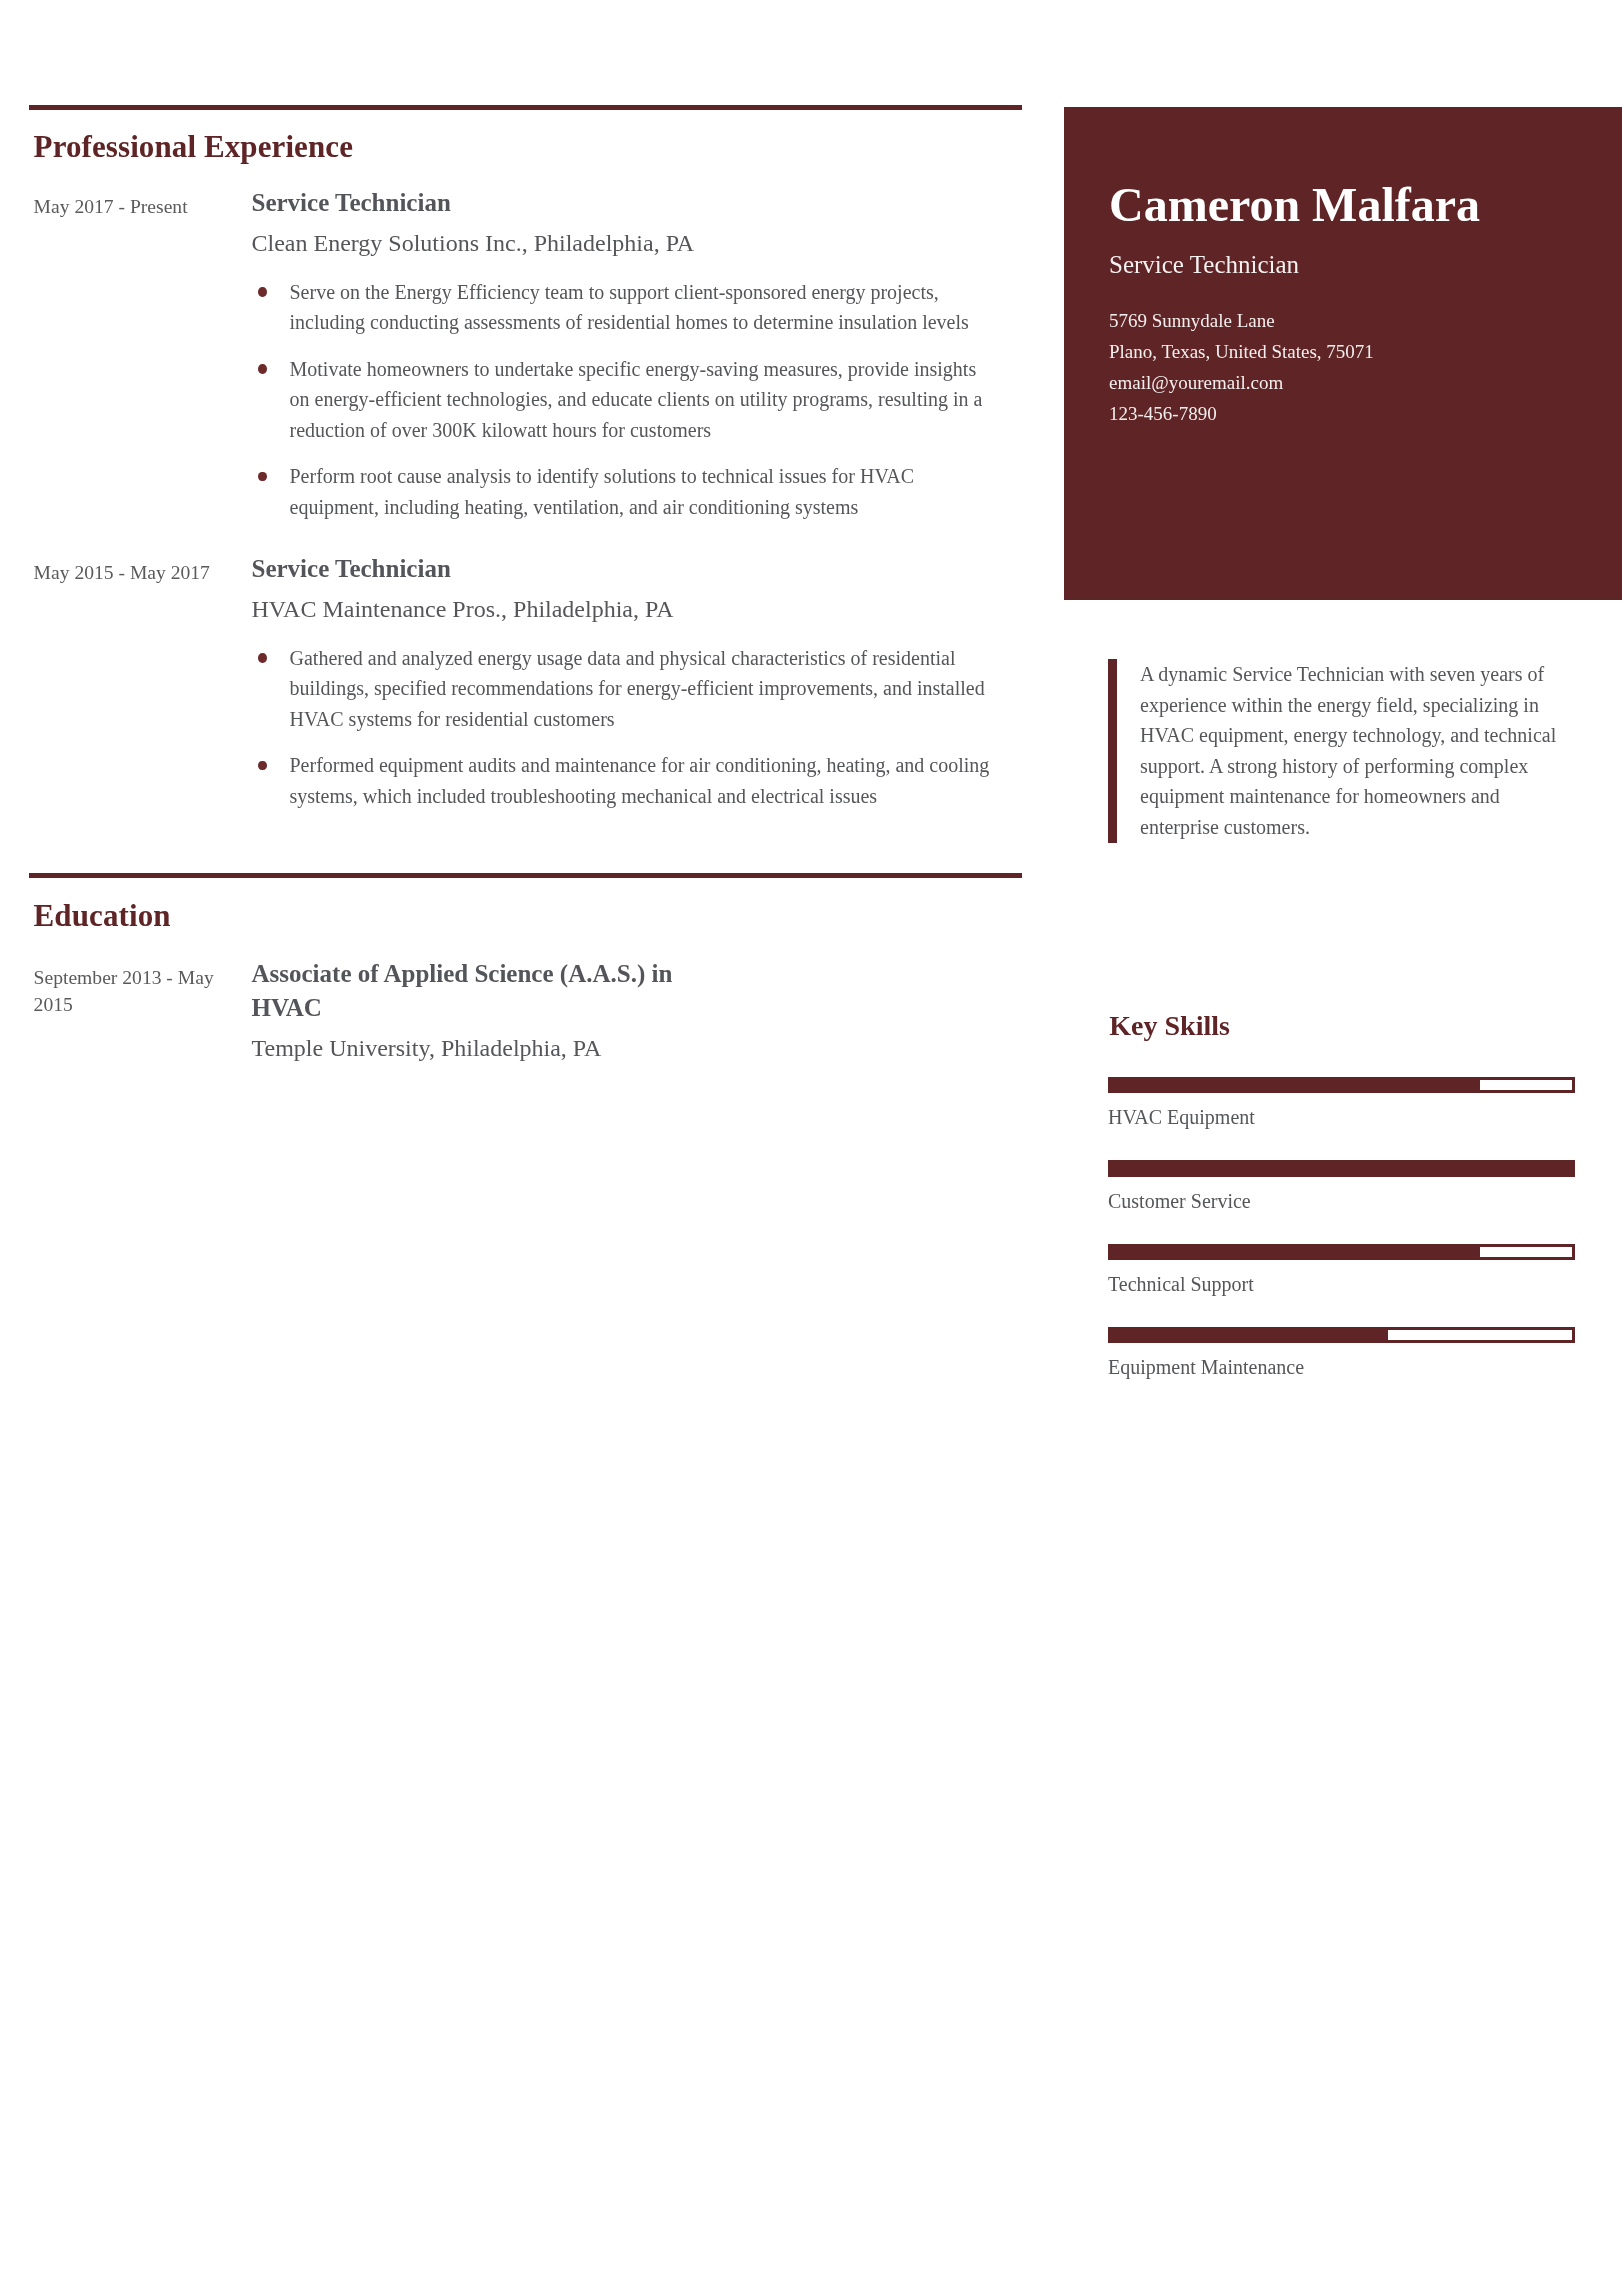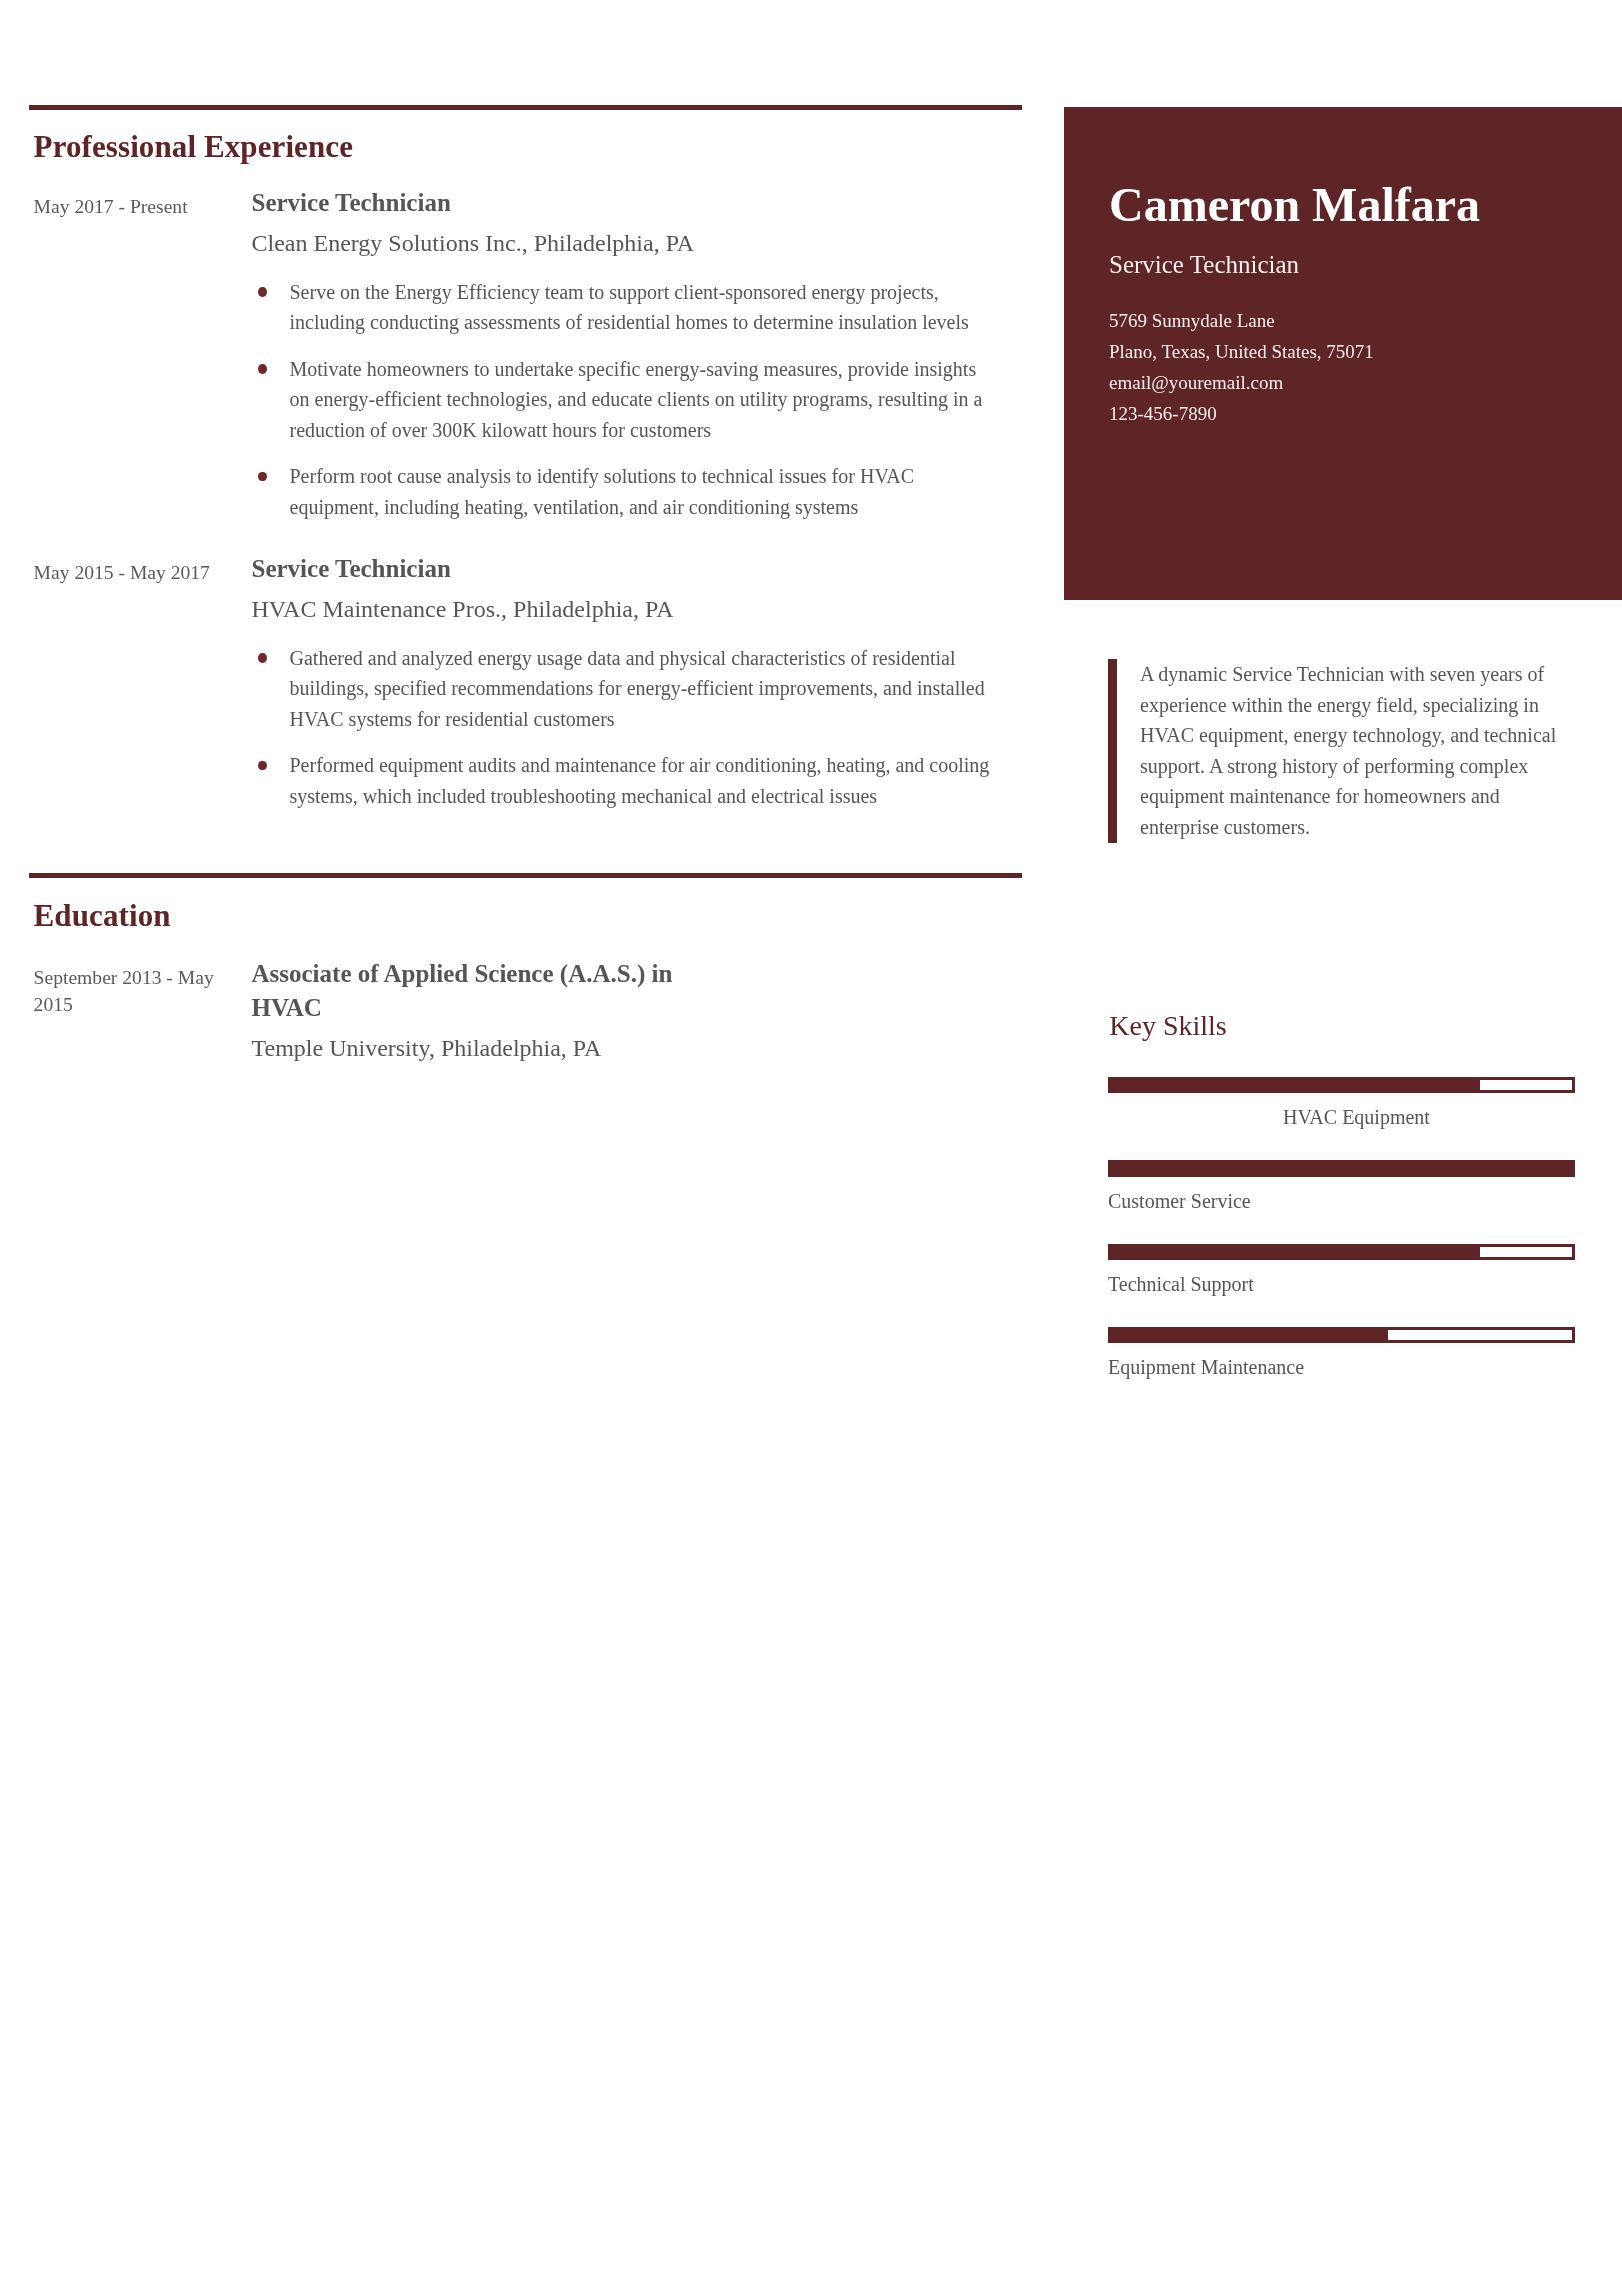"Key Skills" .skills-title { font-weight: normal -> bold }
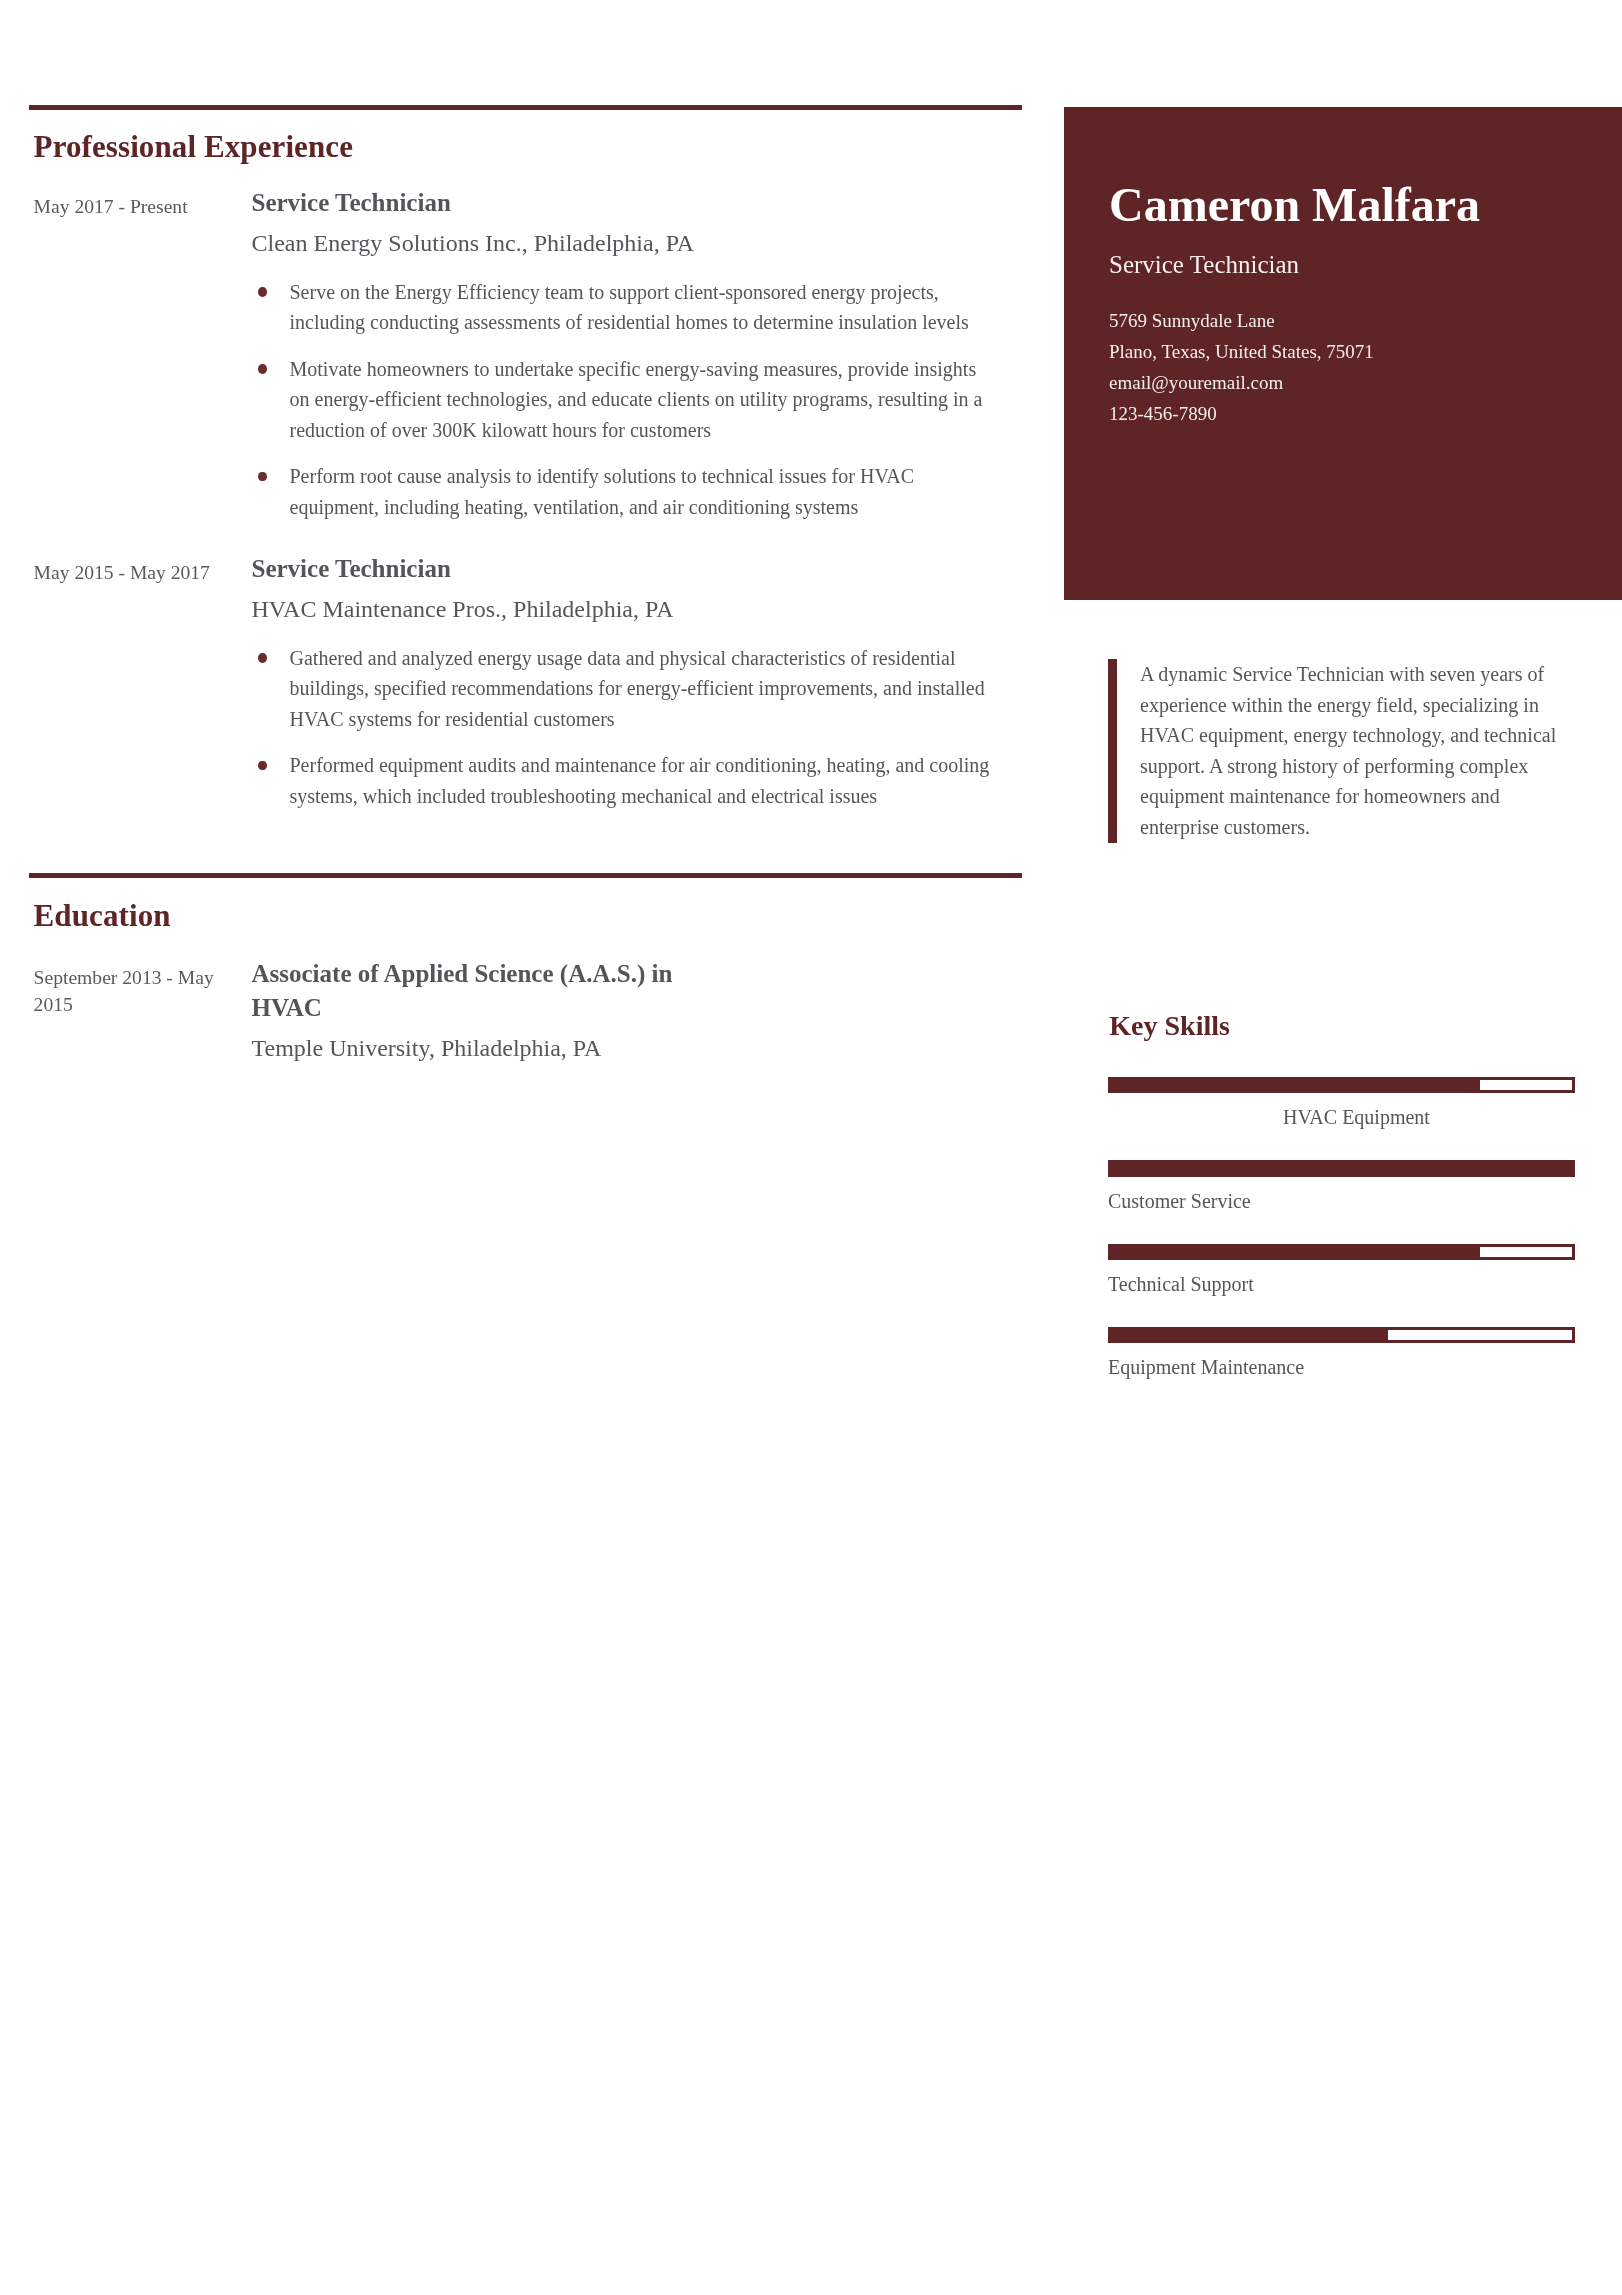"HVAC Equipment" .skill:first-of-type { text-align: center -> none }
